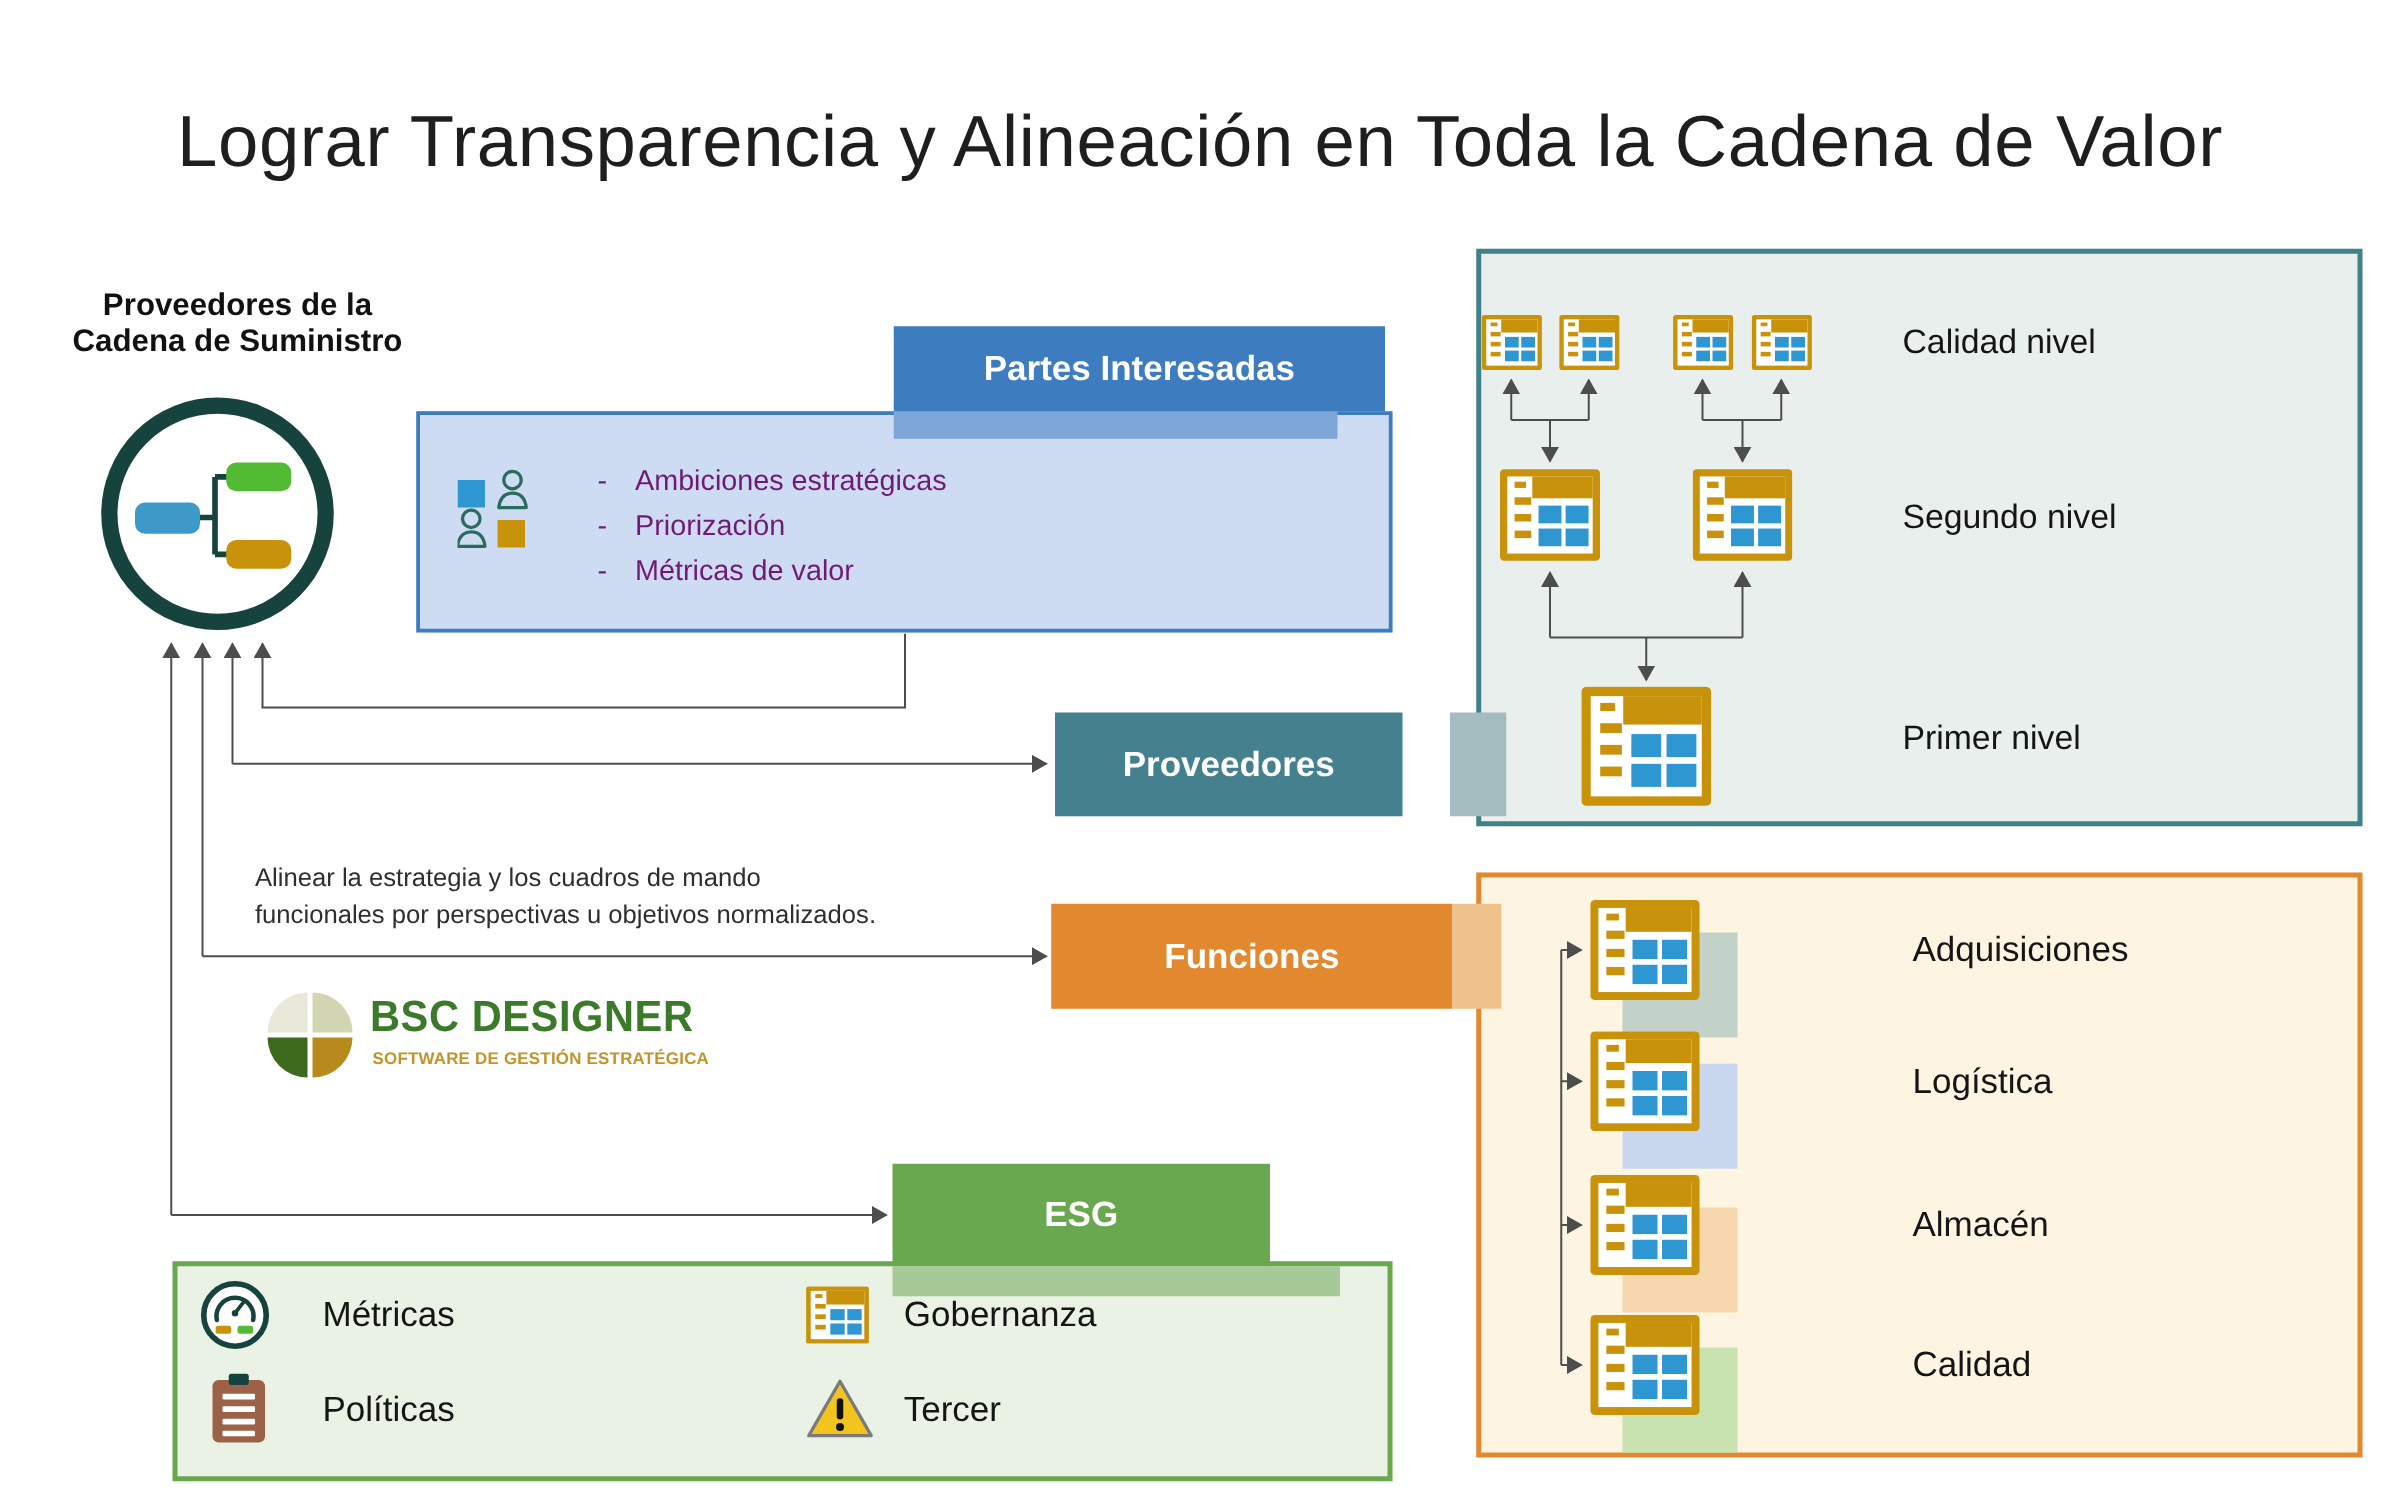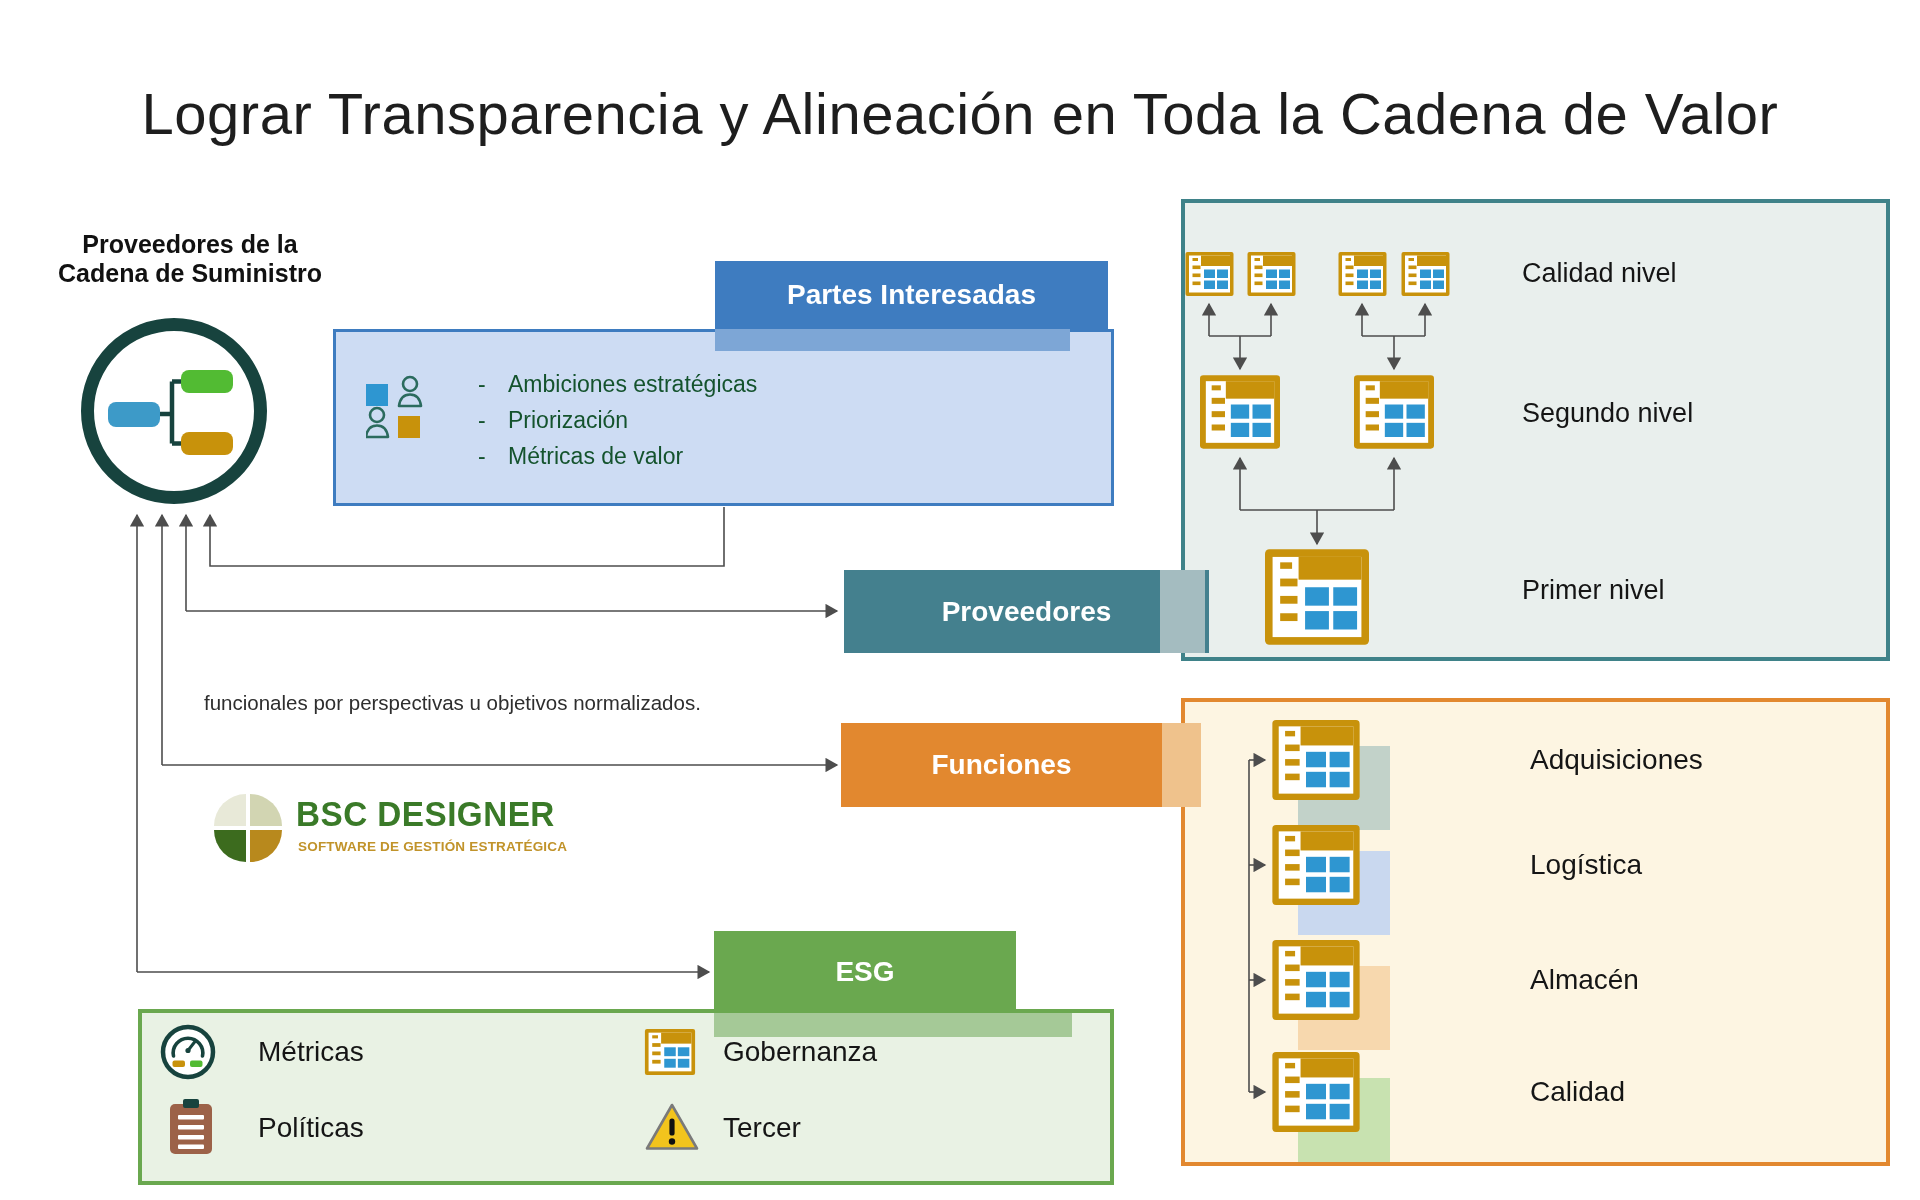"Ambiciones estratégicas" .bullets { color: #14532d -> #701a75 }
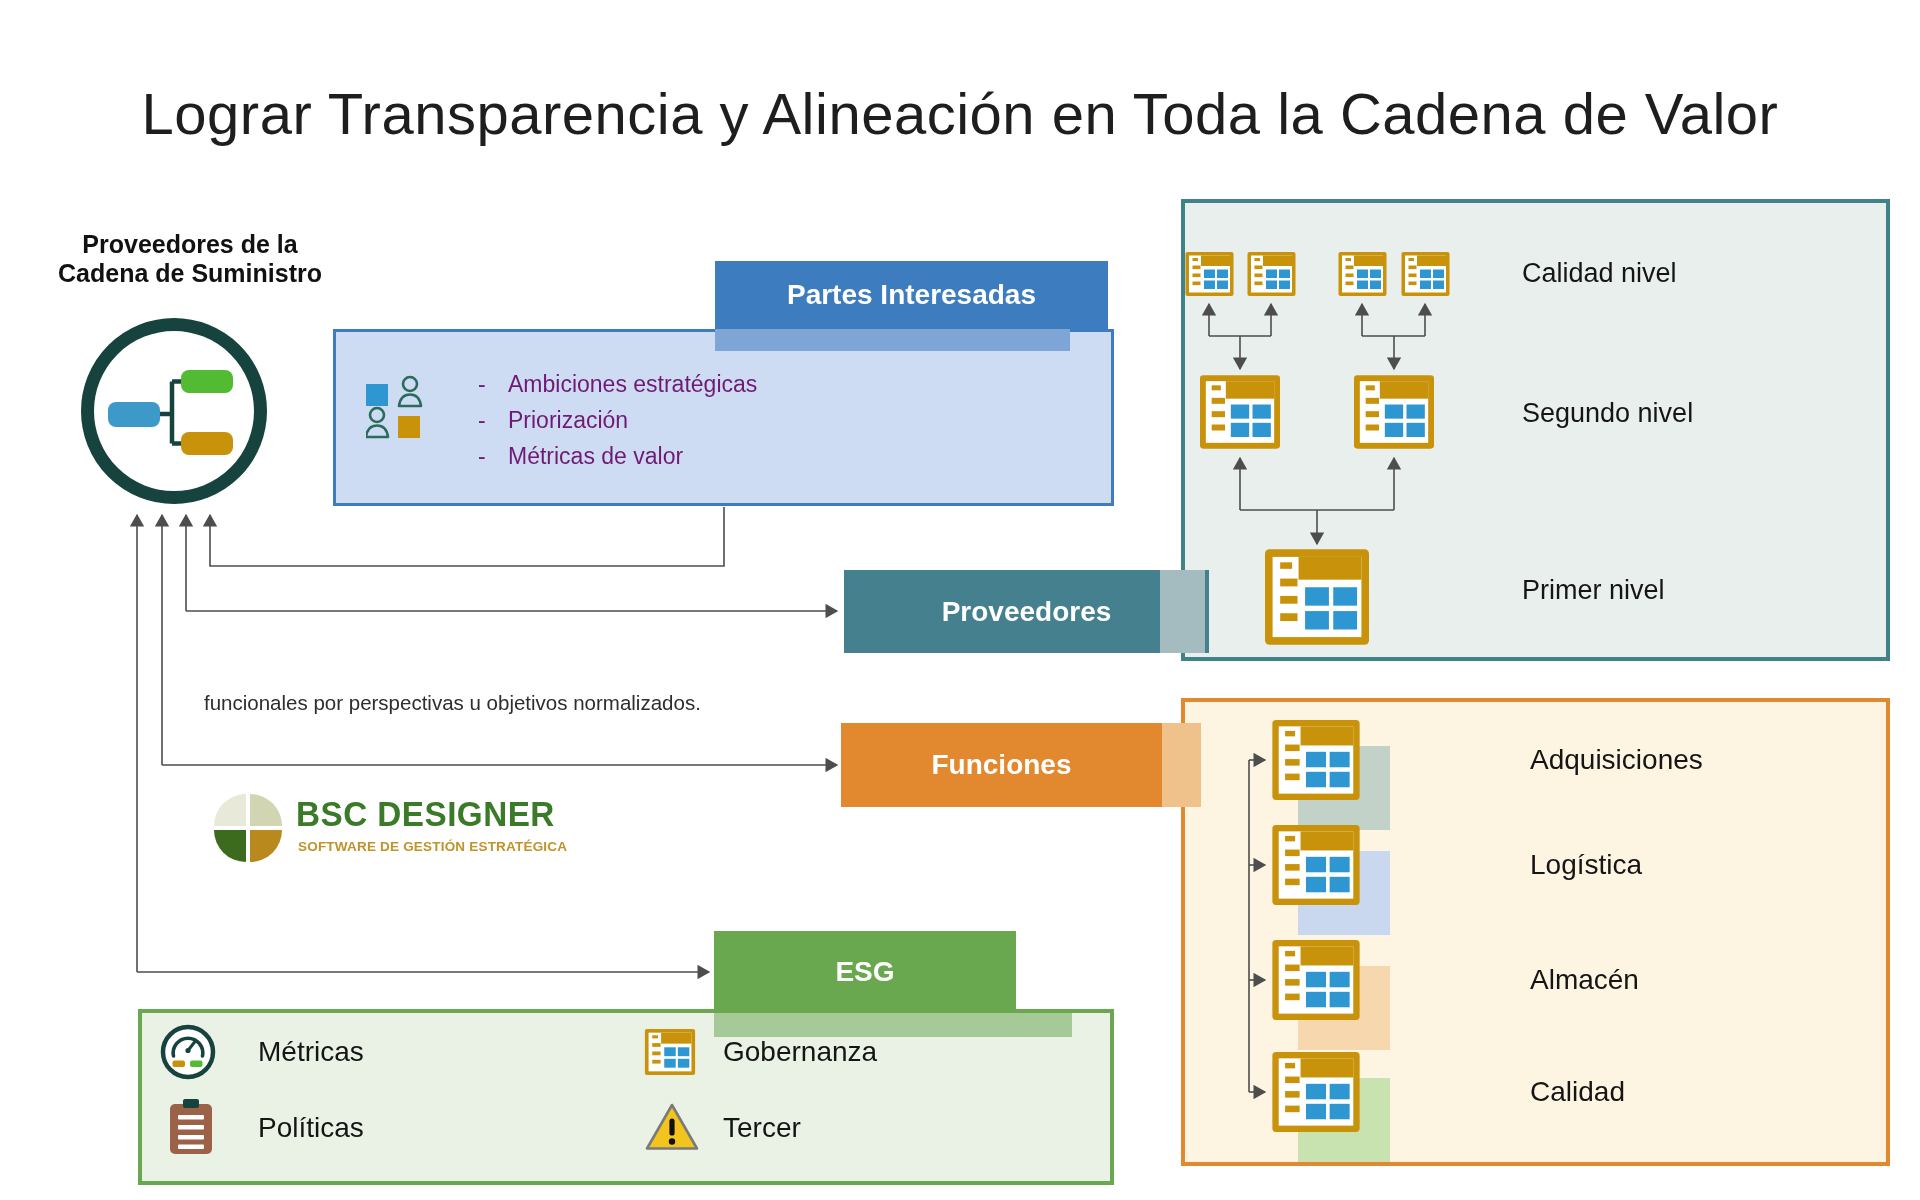"Proveedores" div.abs { width: 365px -> 278px }
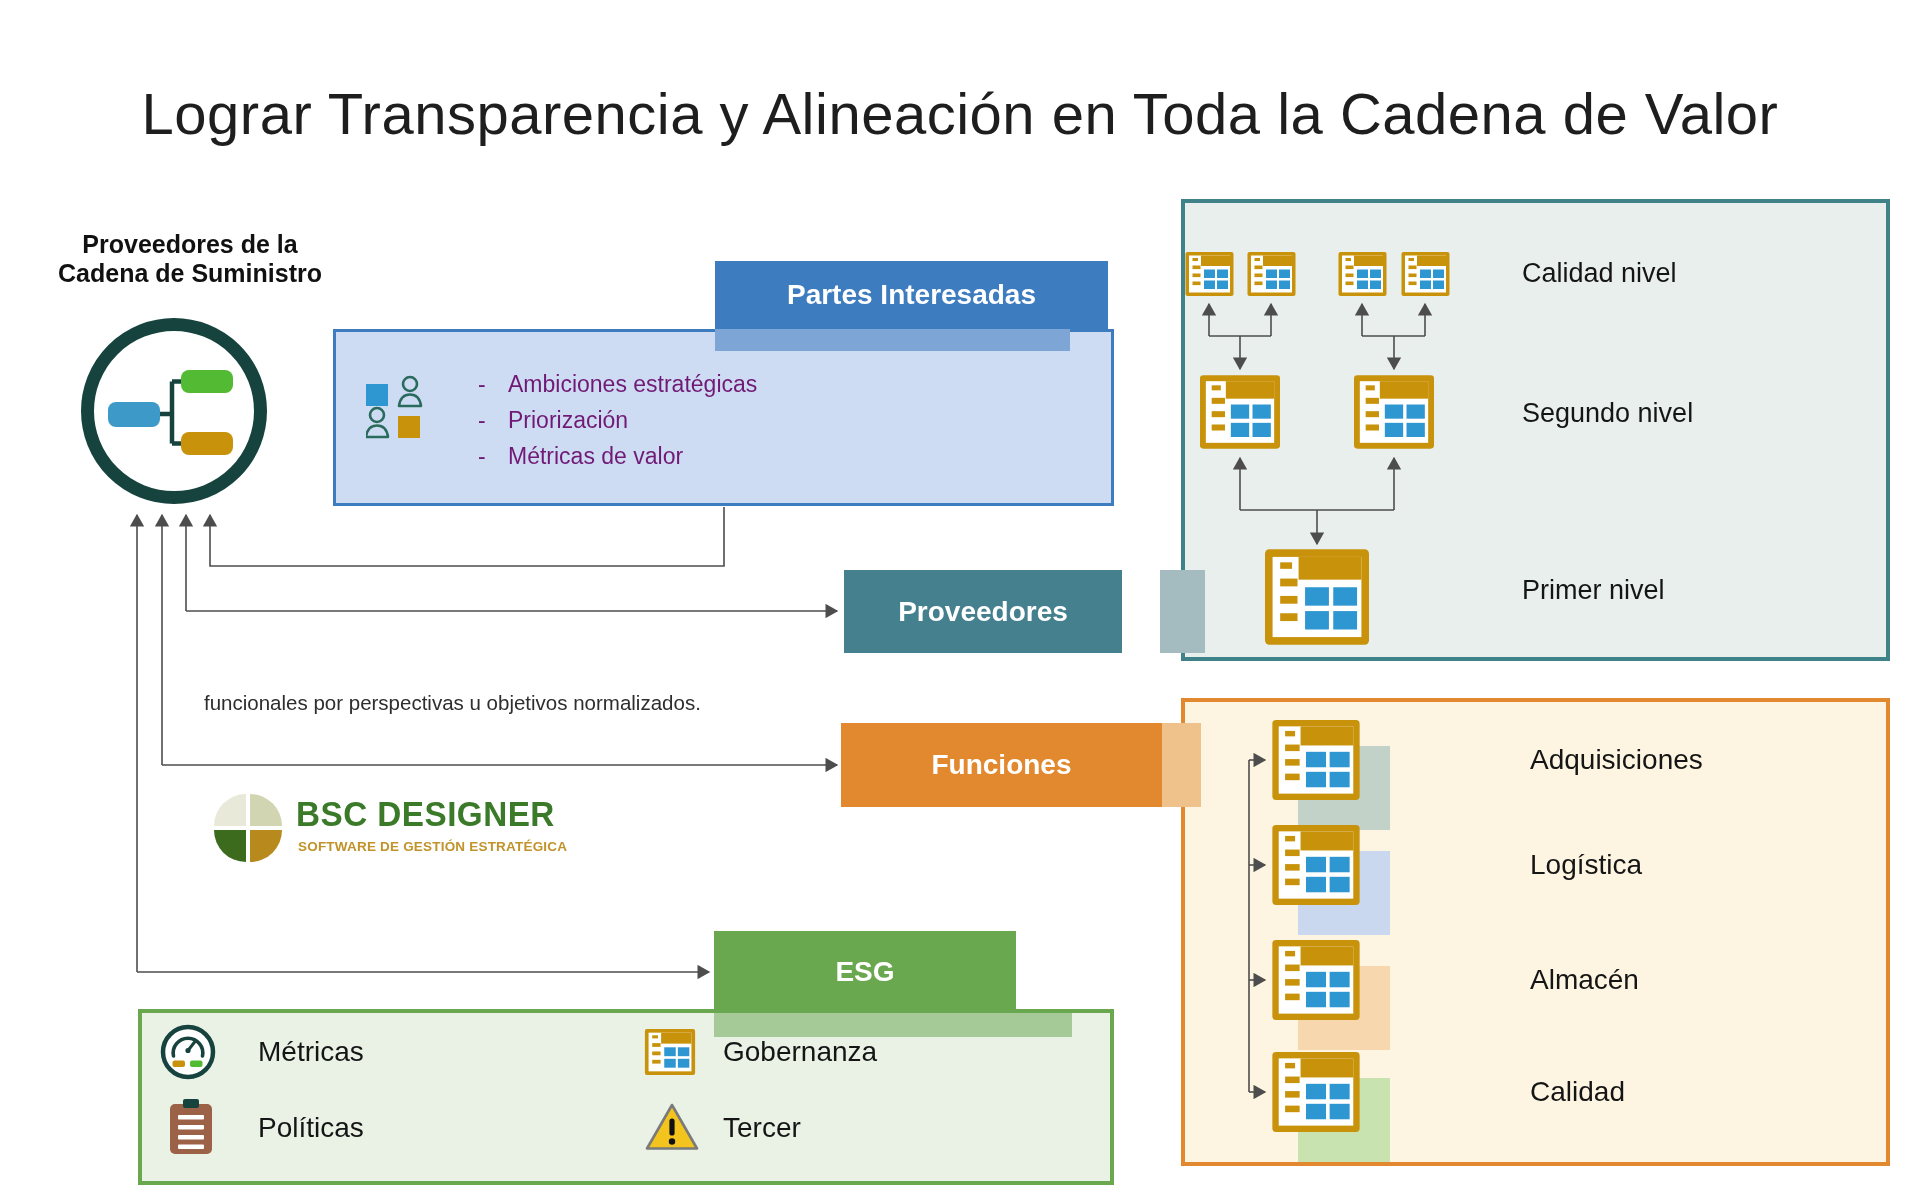"Alinear la estrategia y los" div { html: none -> <div>Alinear la estrategia y los cuadros de mando</div> }
